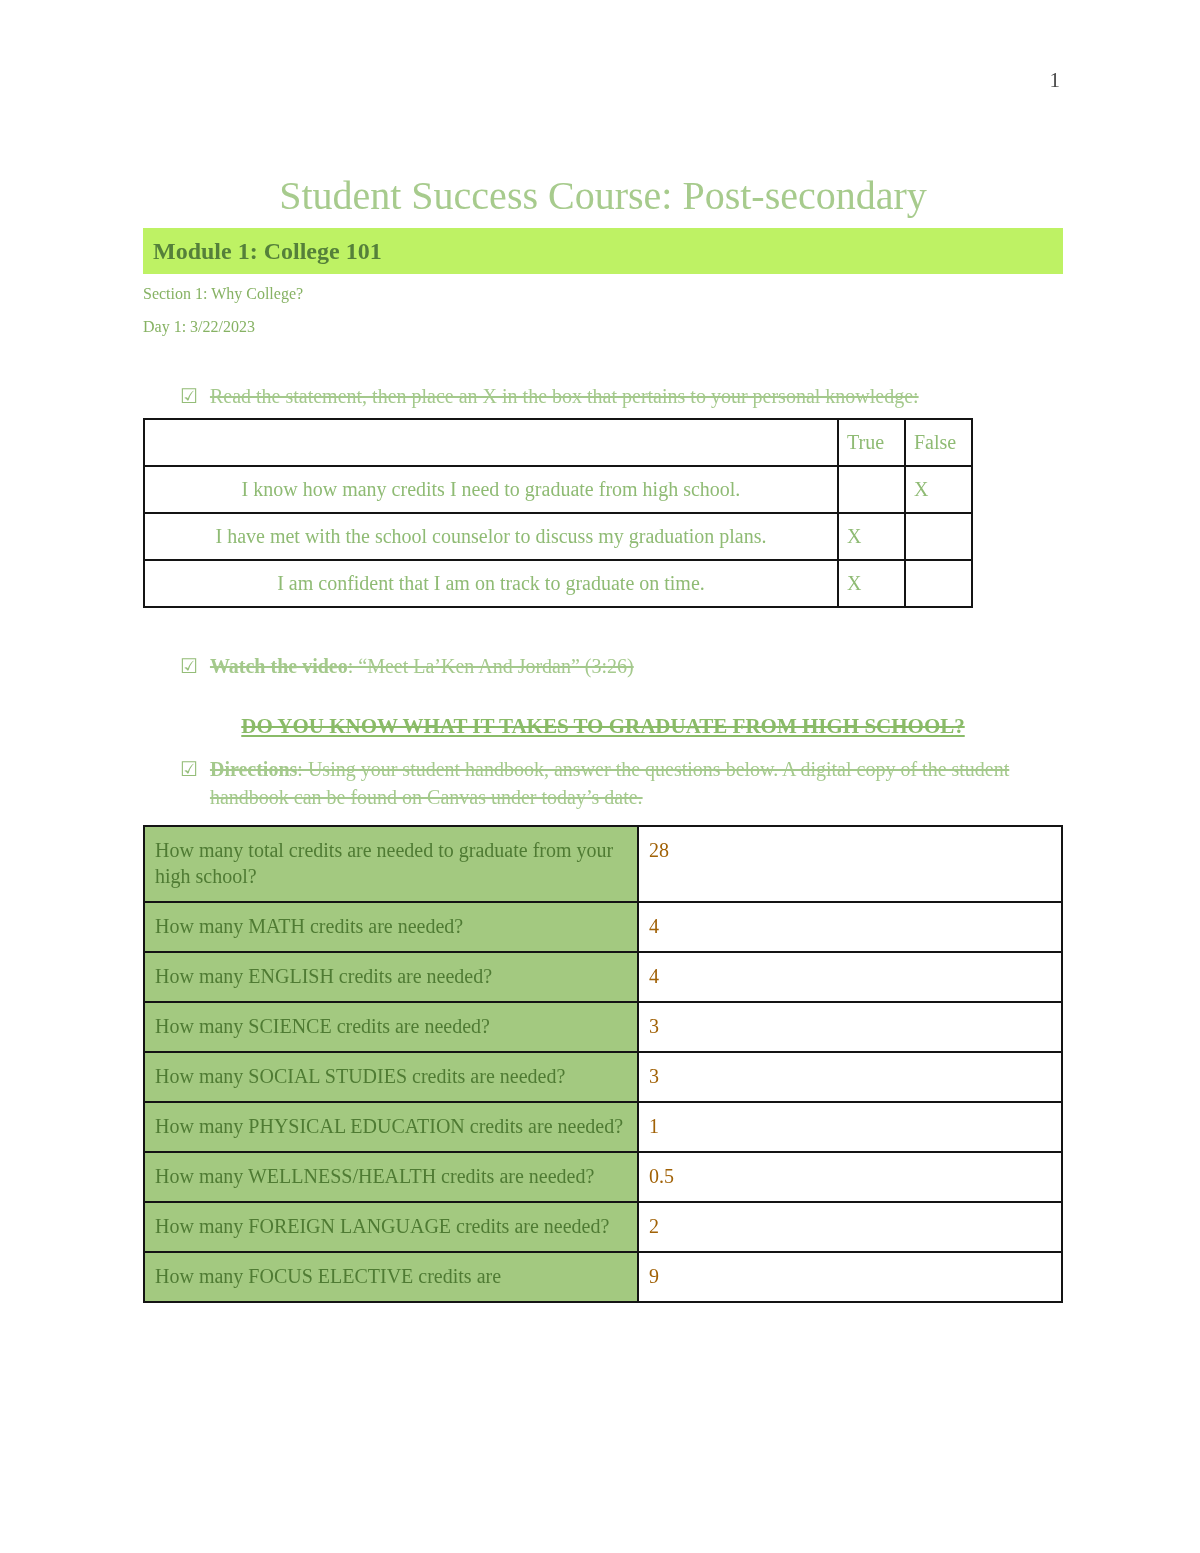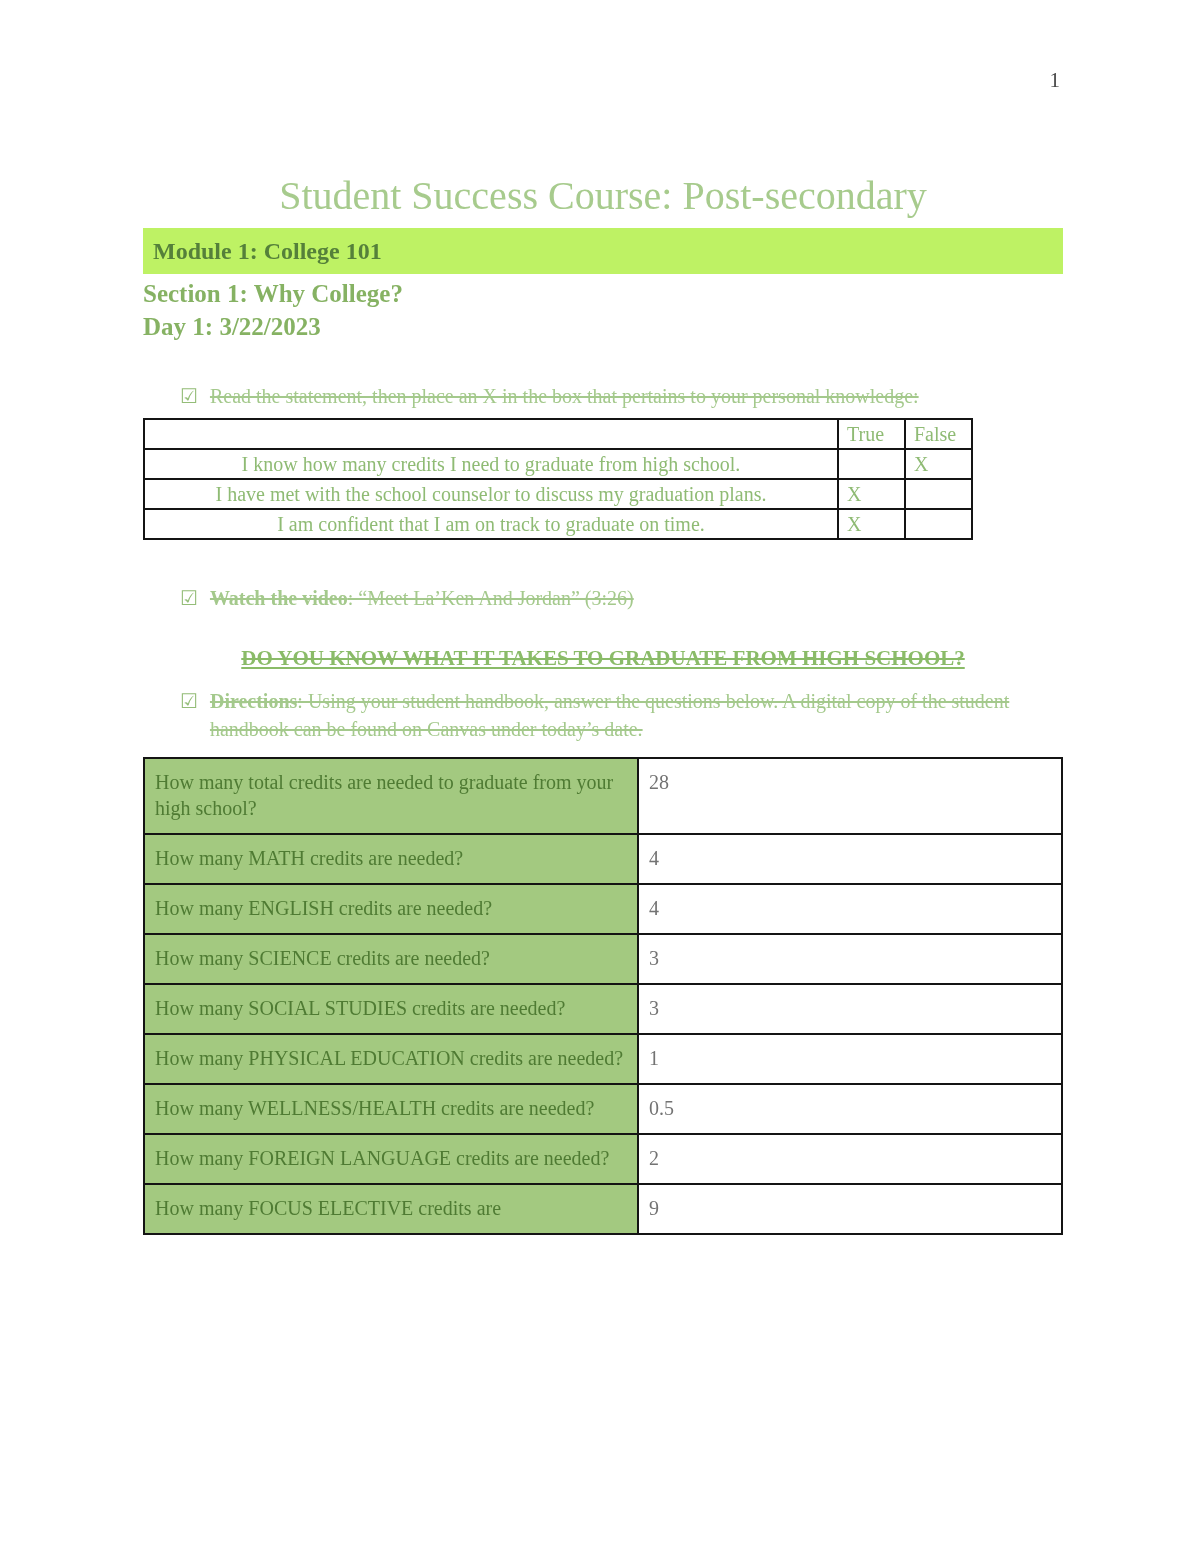"Section 1: Why College?" .section-line, .day-line { font-size: 25px -> 16px; font-weight: bold -> normal }
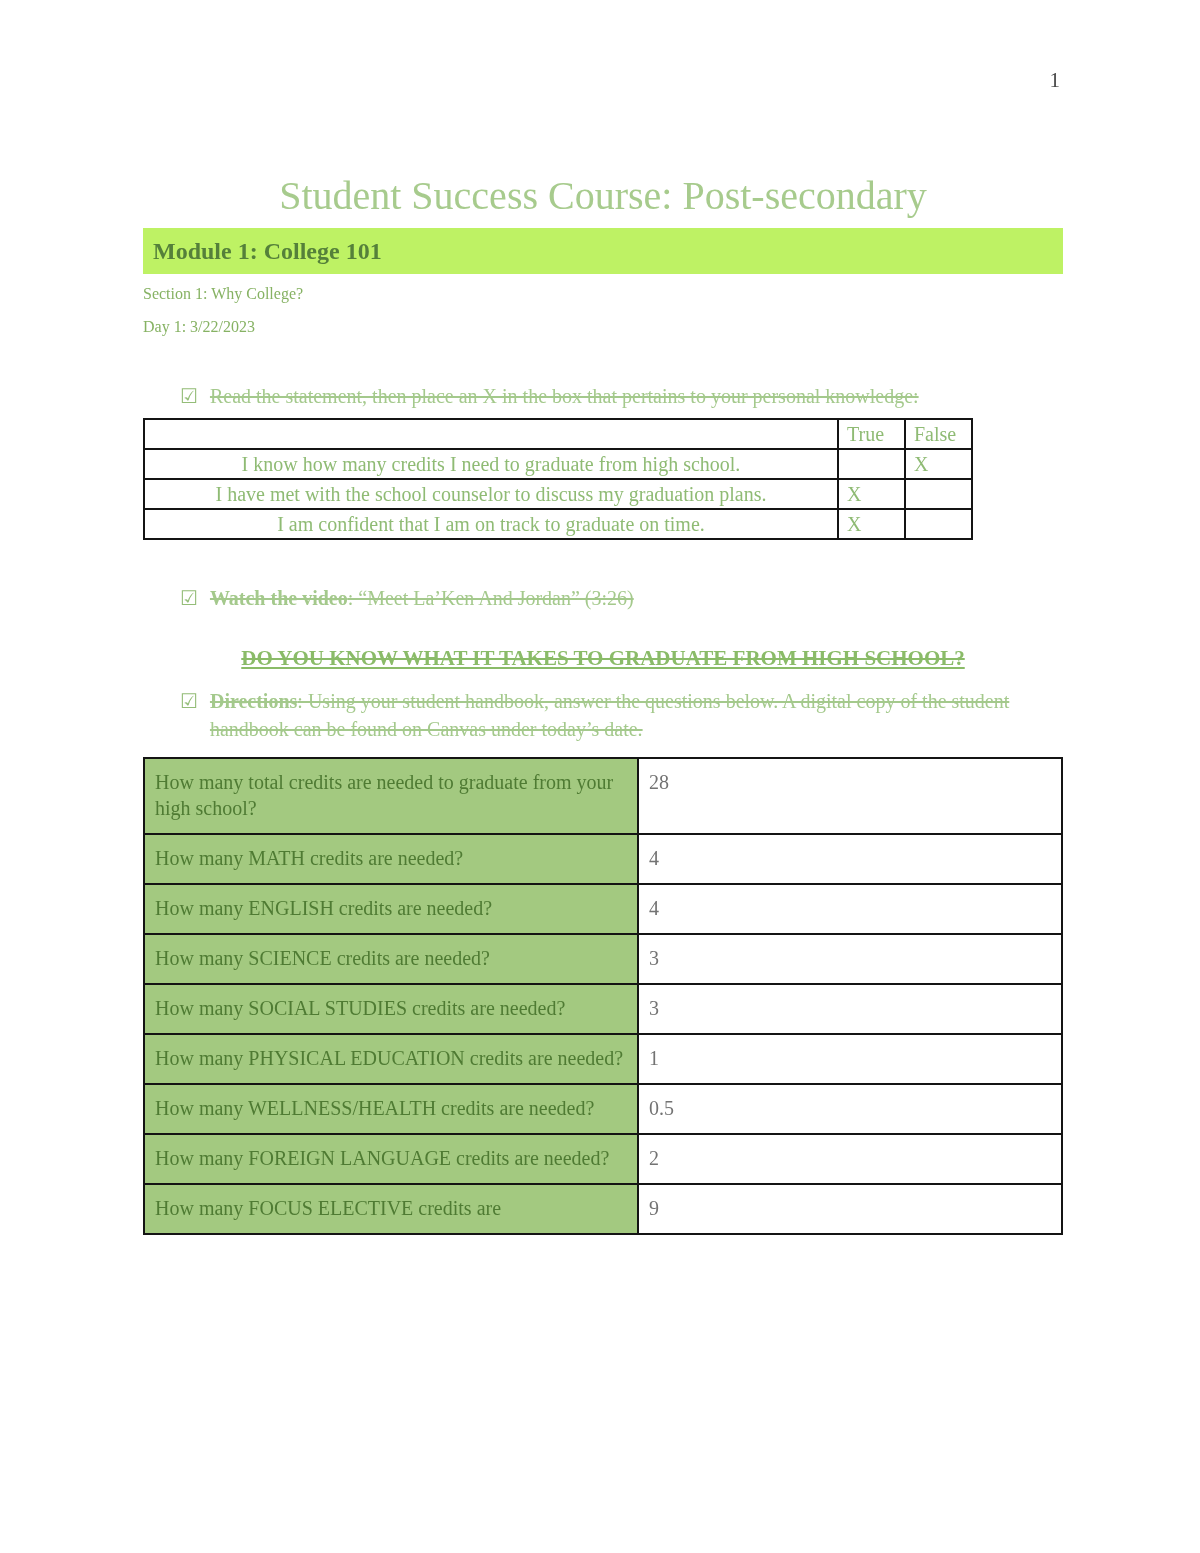"True" .tf-table td { height: 30px -> 47px }
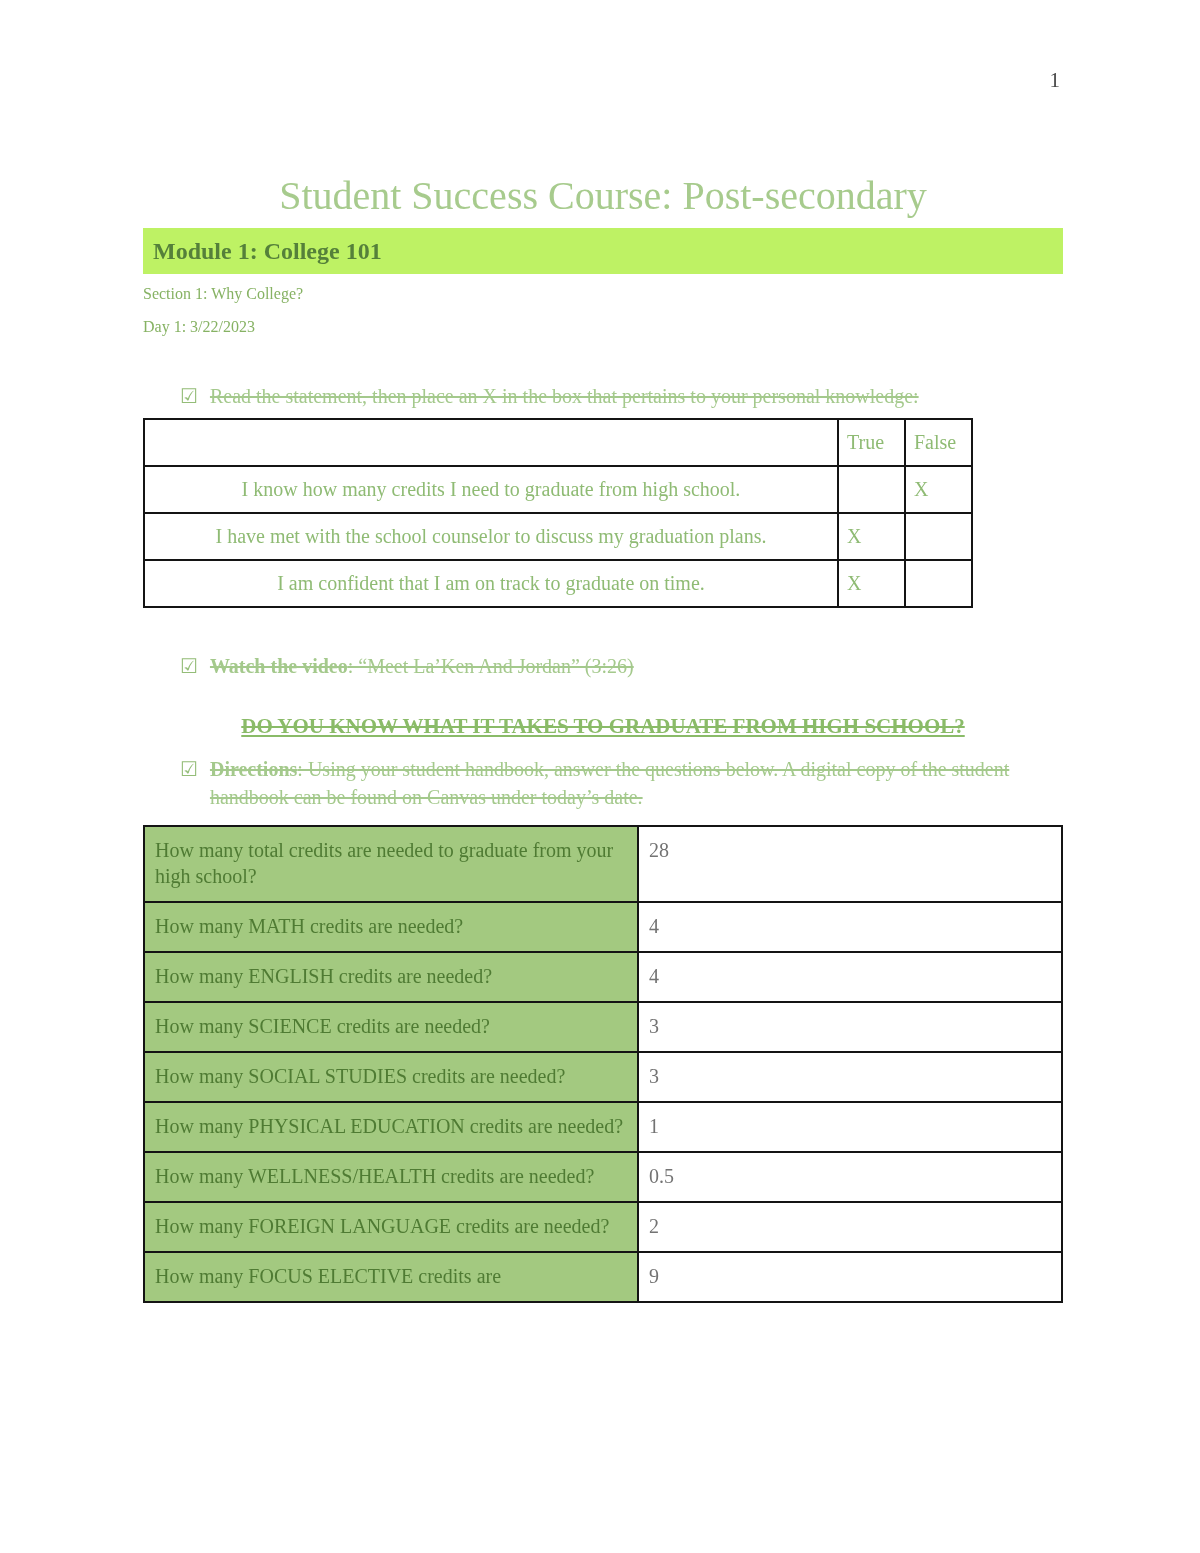"28" .credits-table .a { color: #737373 -> #a16207 }
